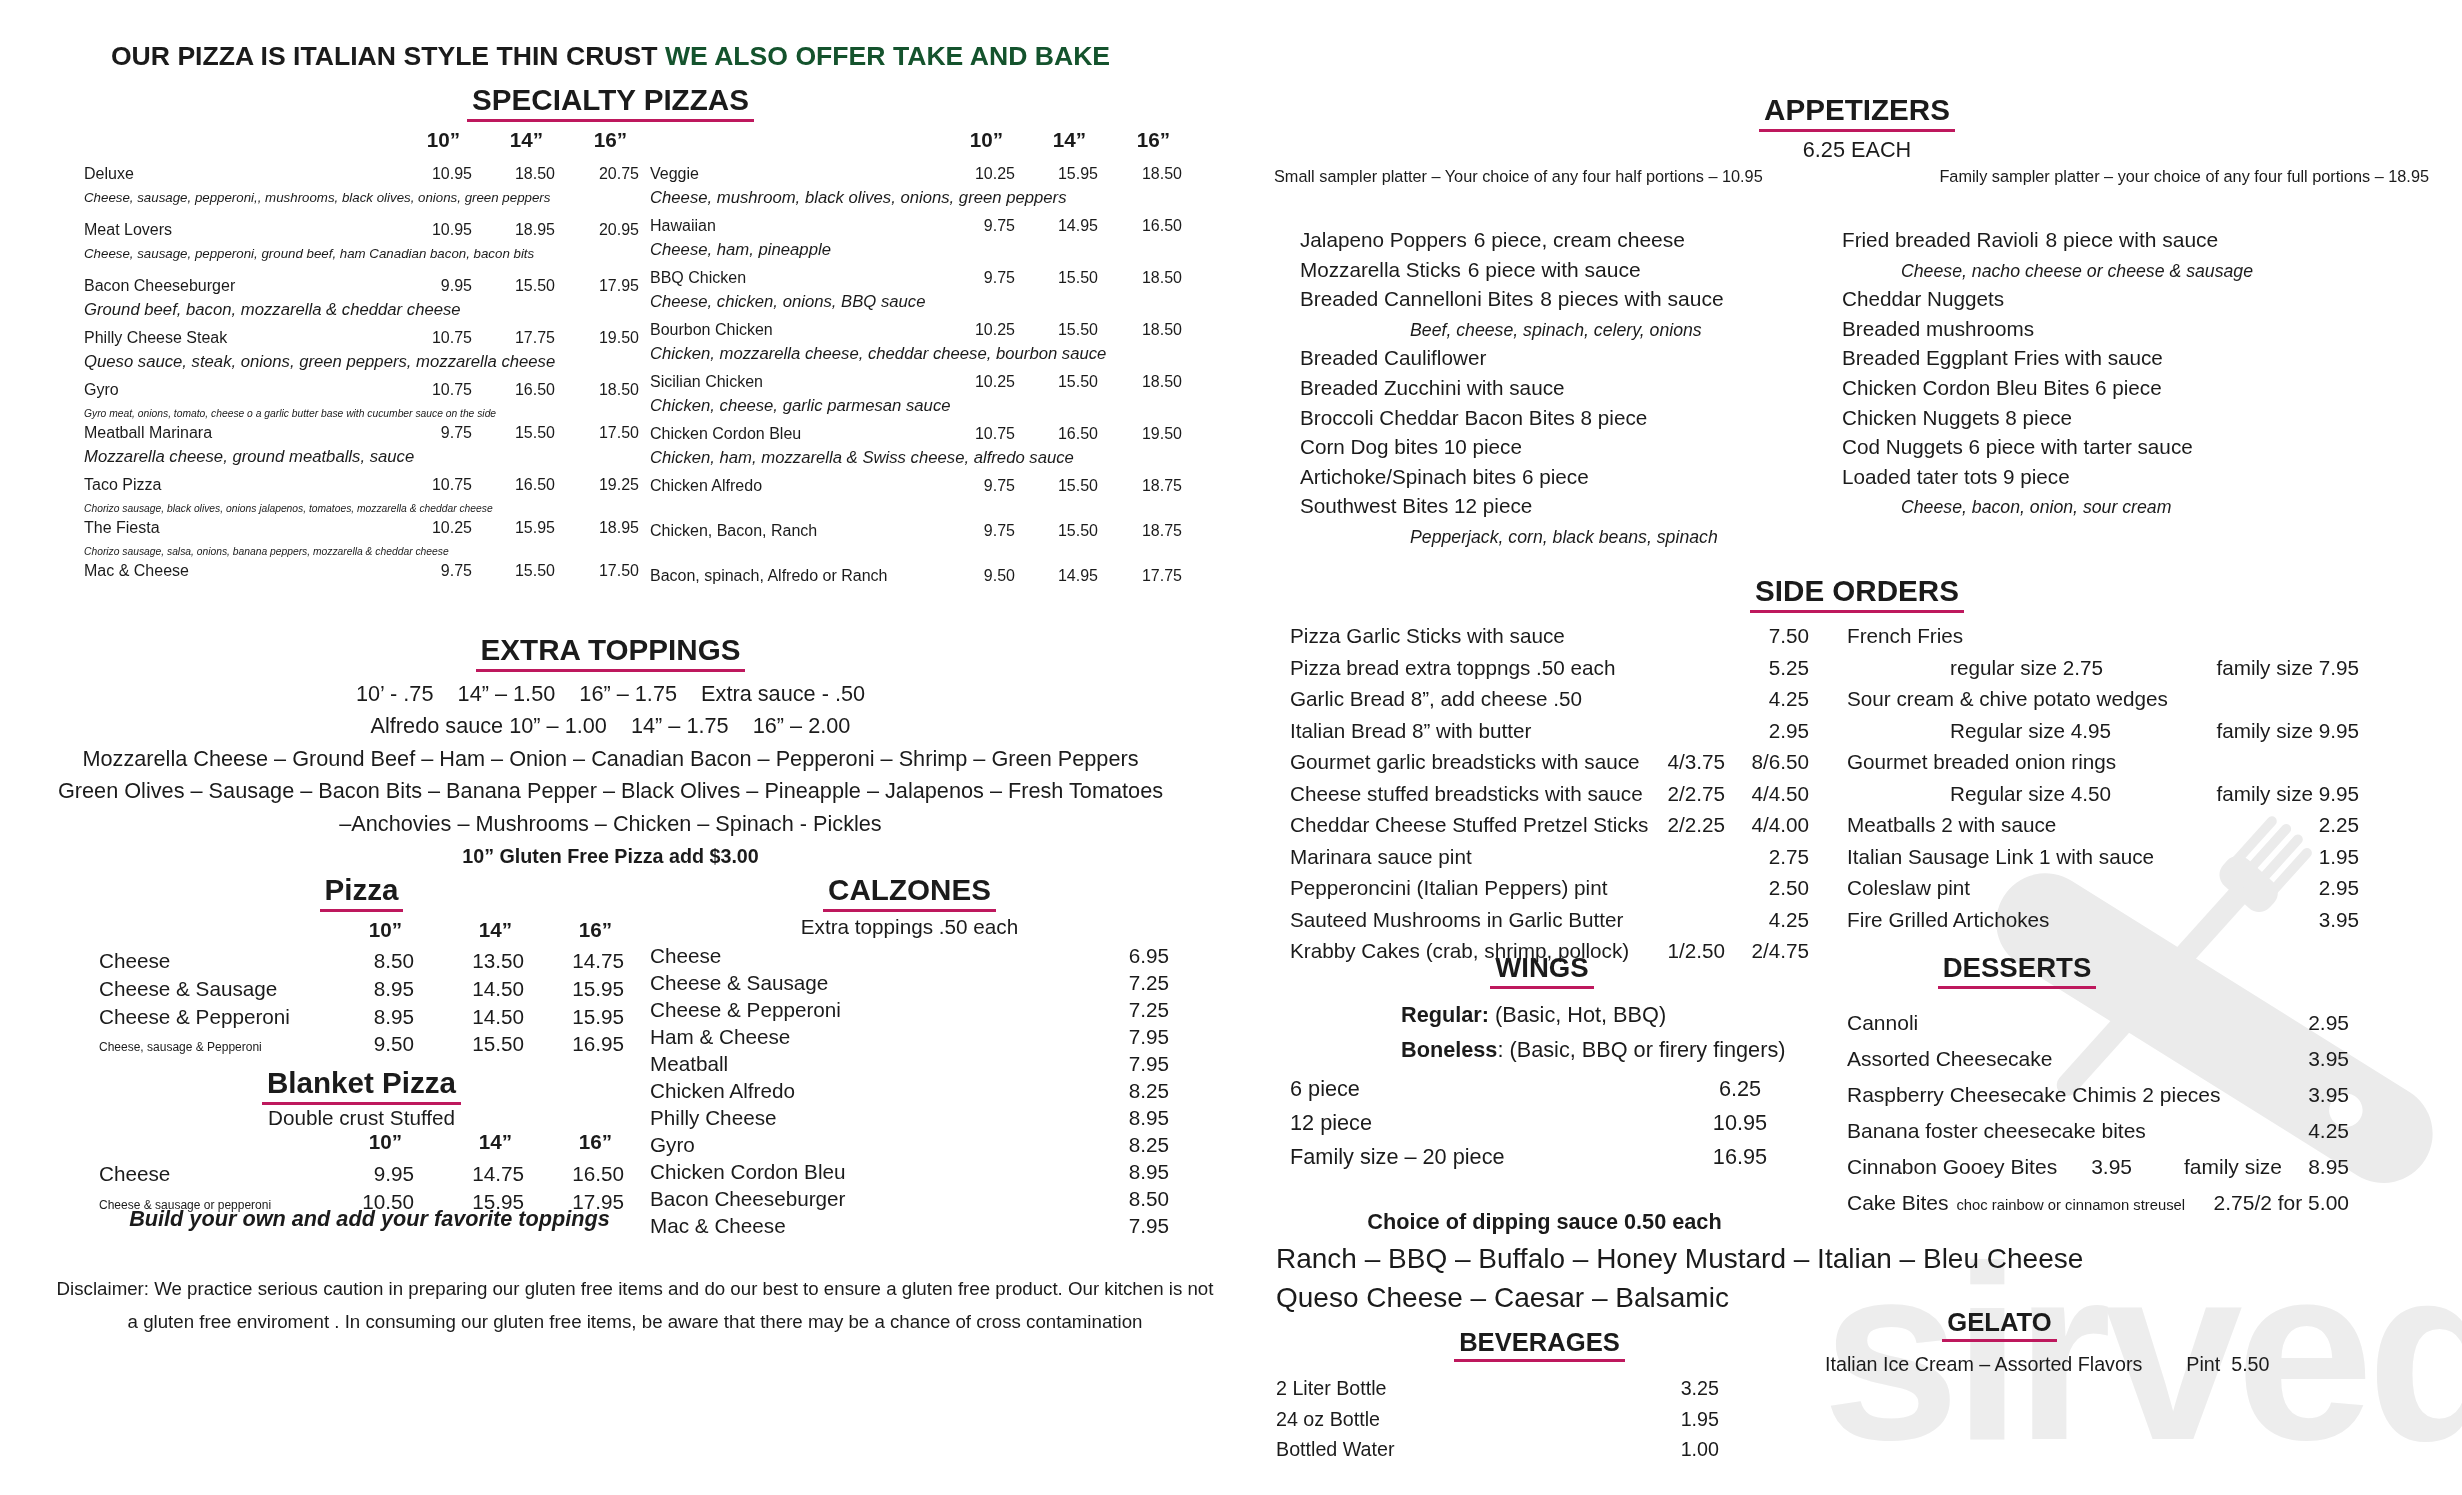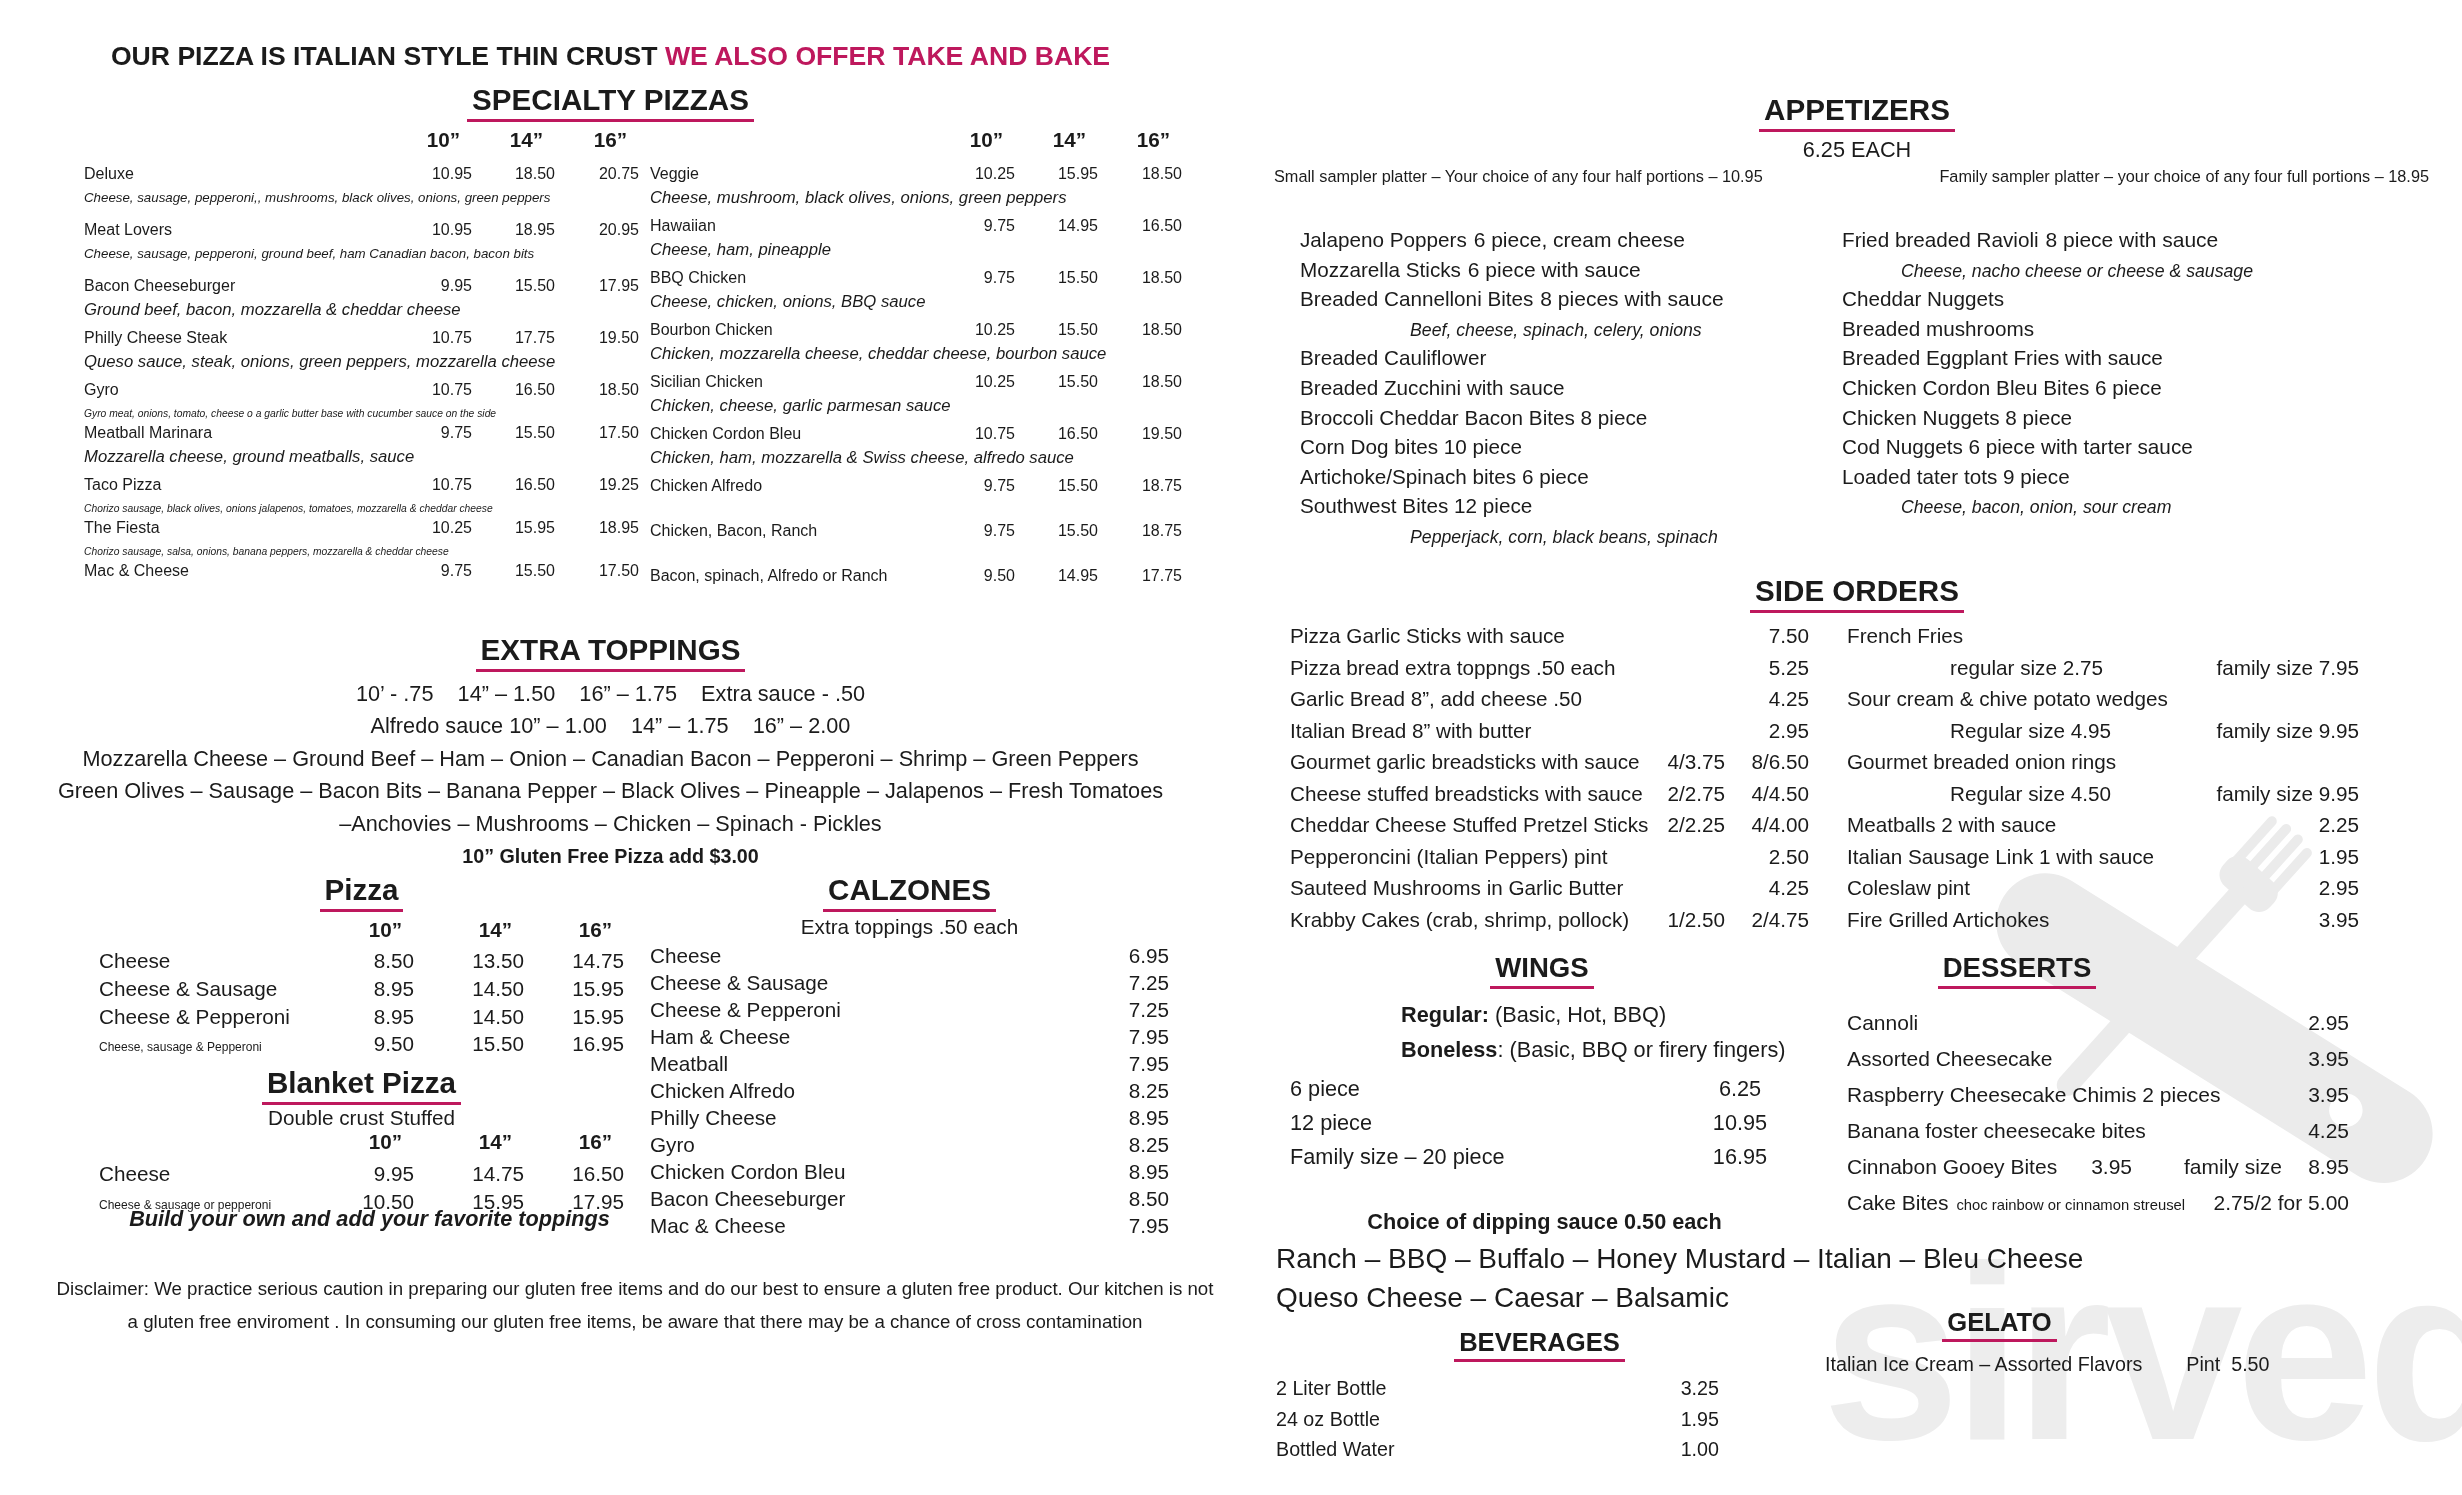"WE ALSO OFFER TAKE AND" .hdr .red { color: #be185d -> #14532d }
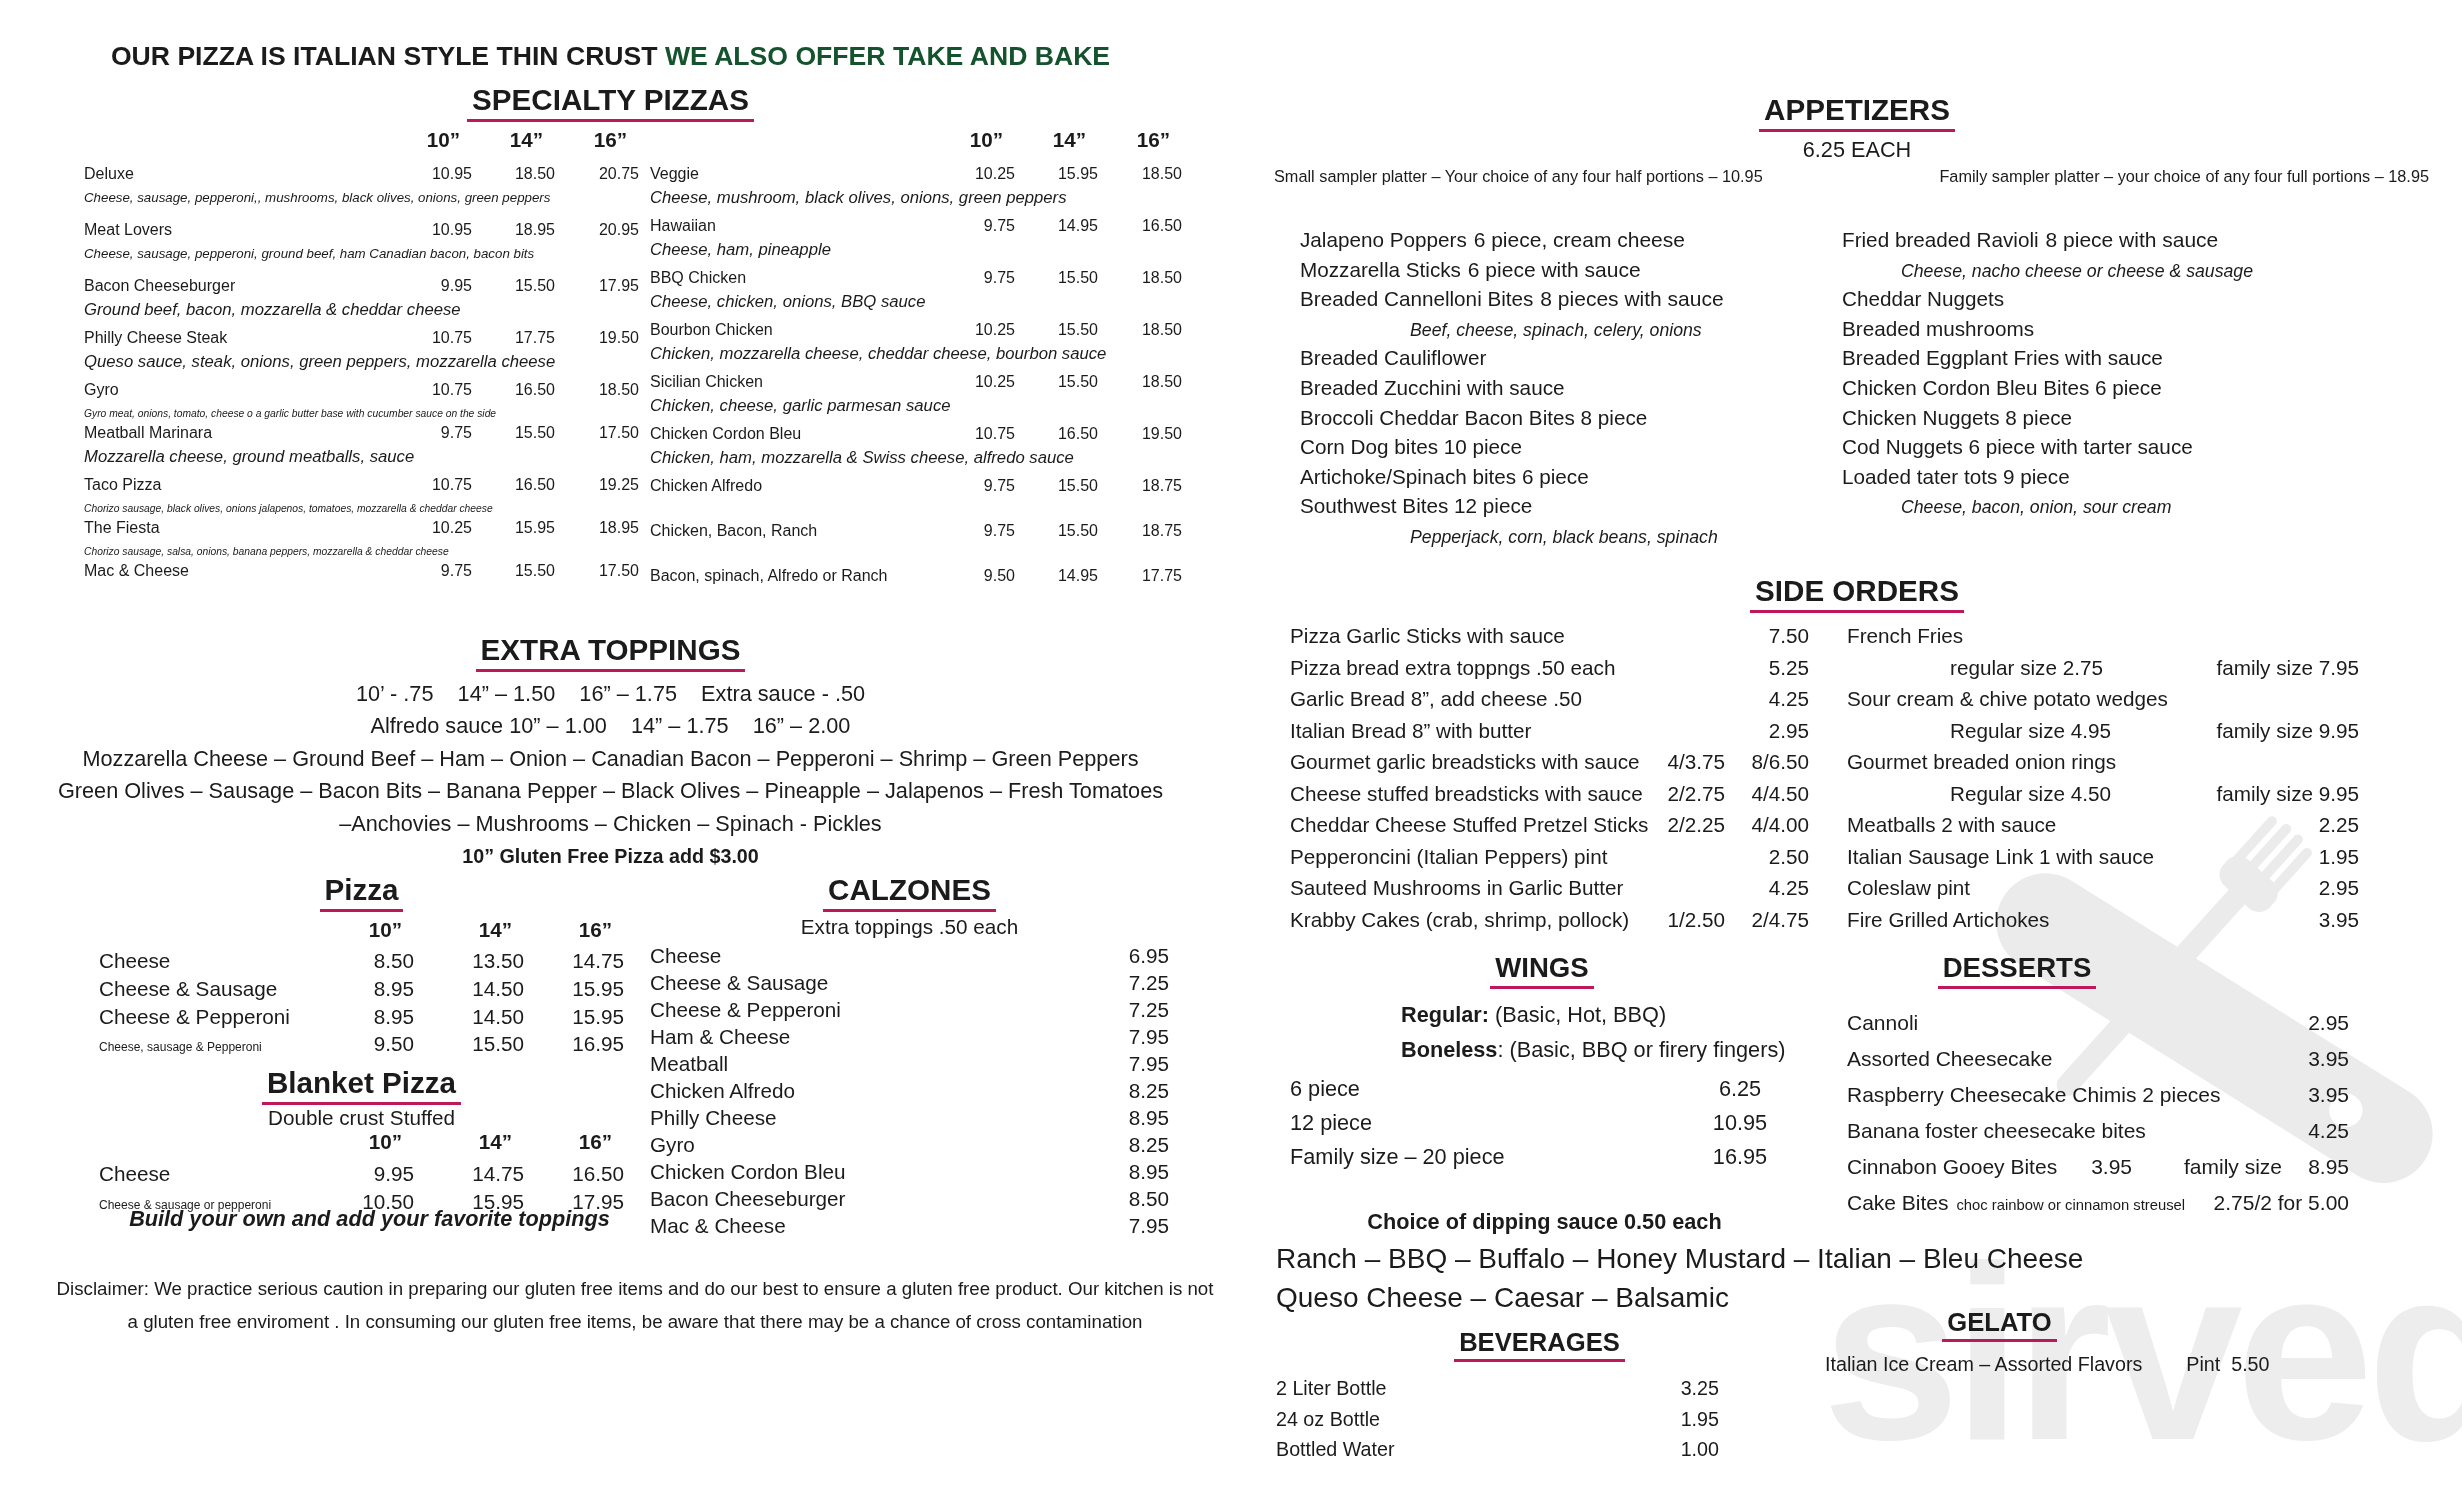"Marinara sauce pint" div.so-row { html: none -> <div> <span>Marinara sauce pint</span> <span>2.75</span> </div> }
